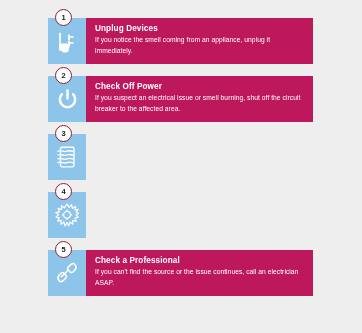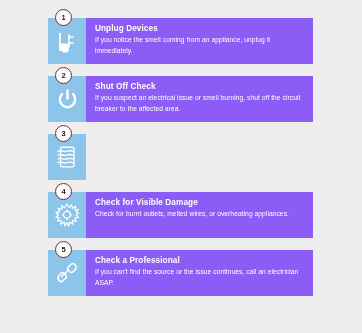"Unplug Devices" .content-panel { background: #8b5cf6 -> #be185d }
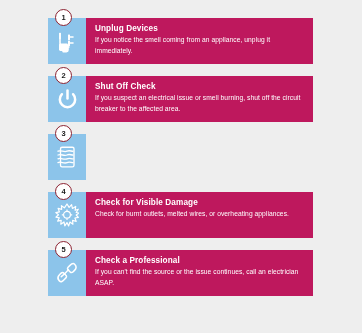"Shut Off Check" p.step-title { text: Shut Off Check -> Check Off Power }
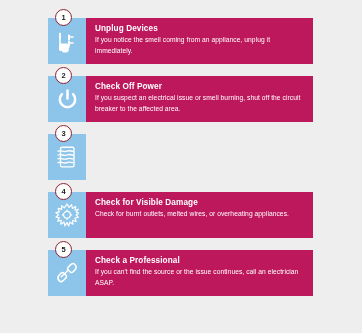"Check for Visible Damage" div.content-panel { html: <div> <p>Check for Visible Damage</p> <p>Check for burnt outlets, melted wires, or overheating appliances.</p> </div> -> none }
